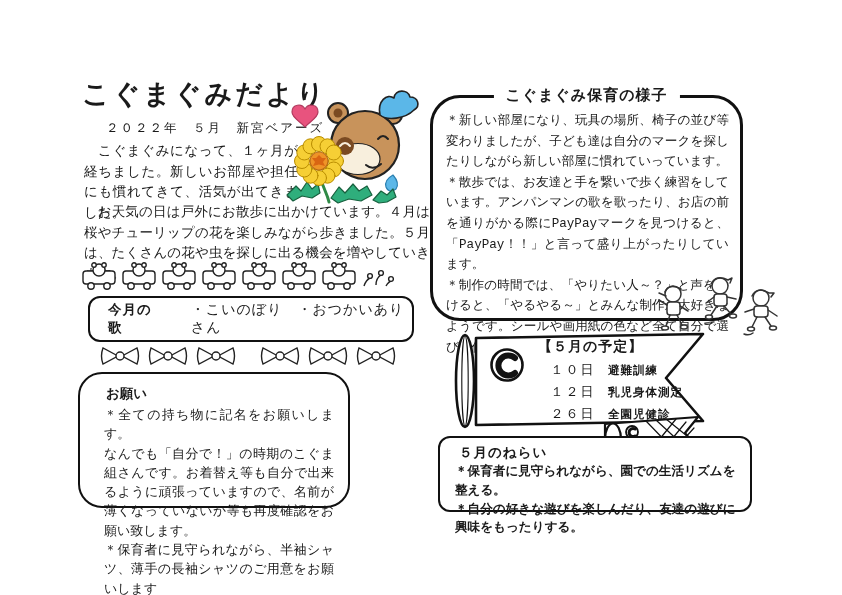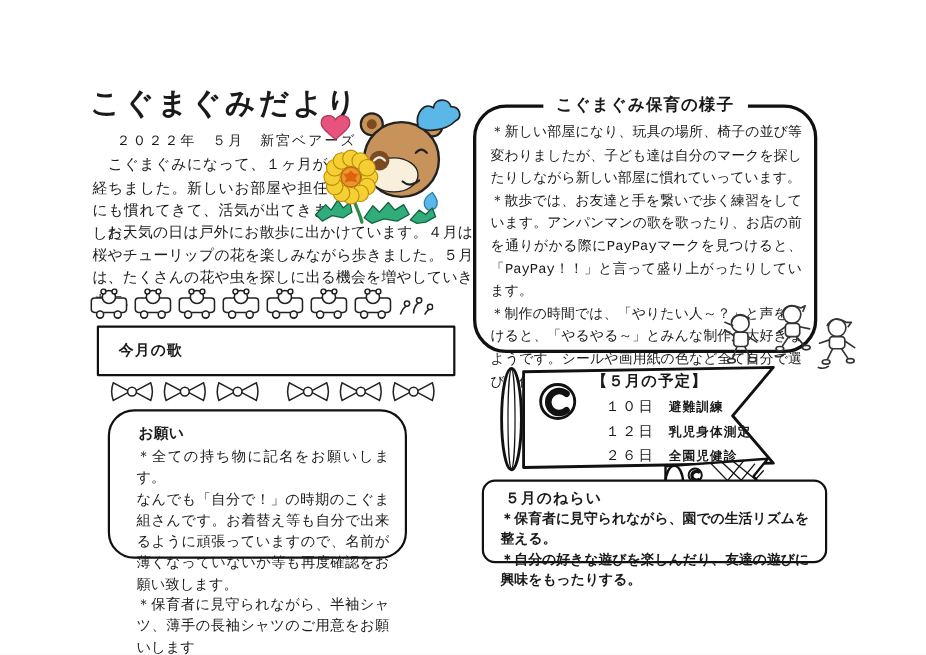"今月の歌" .songbox { border-radius: 1px -> 12px }
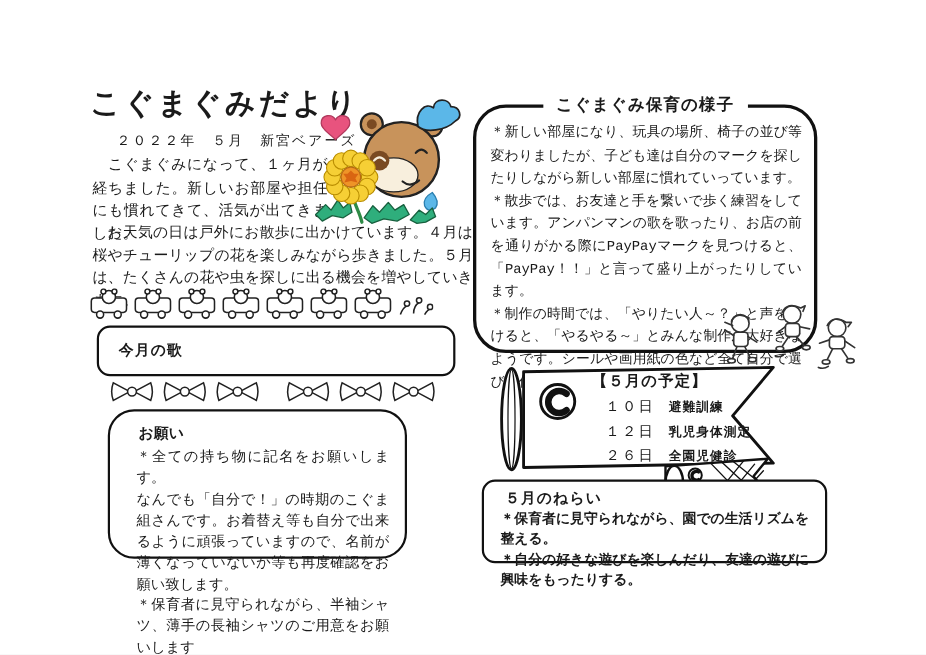"・こいのぼり ・おつかいありさん" span.val { html: none -> <span>・こいのぼり ・おつかいありさん</span> }
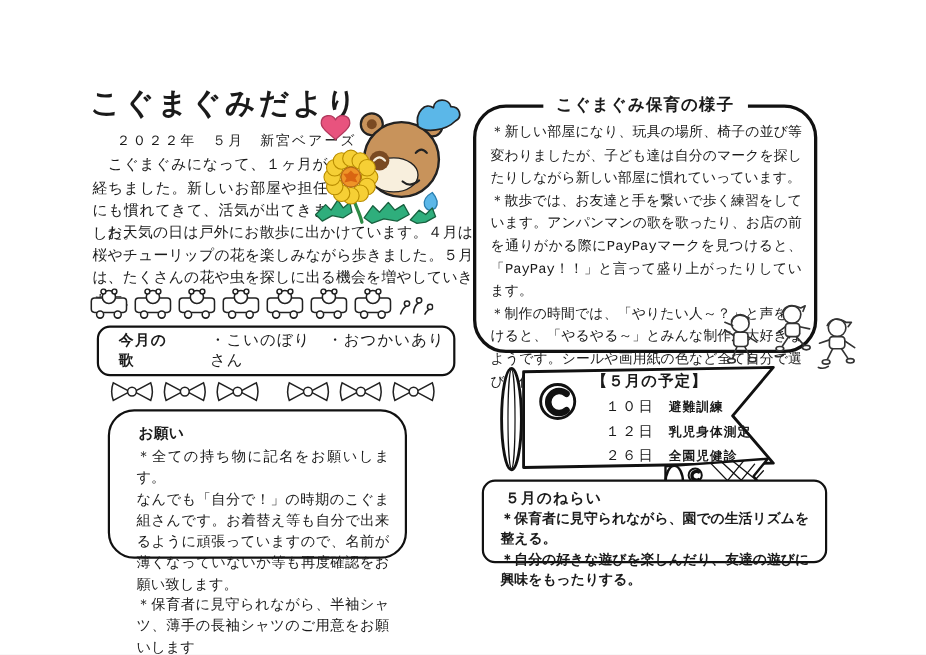"お願い" .reqbox { margin-left: 20px -> none }
